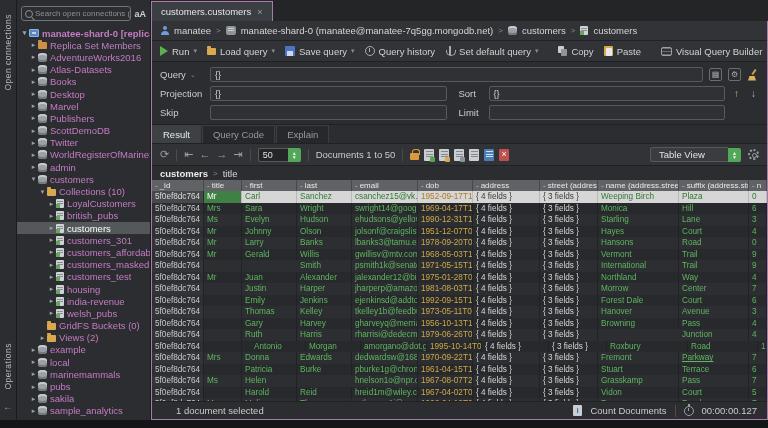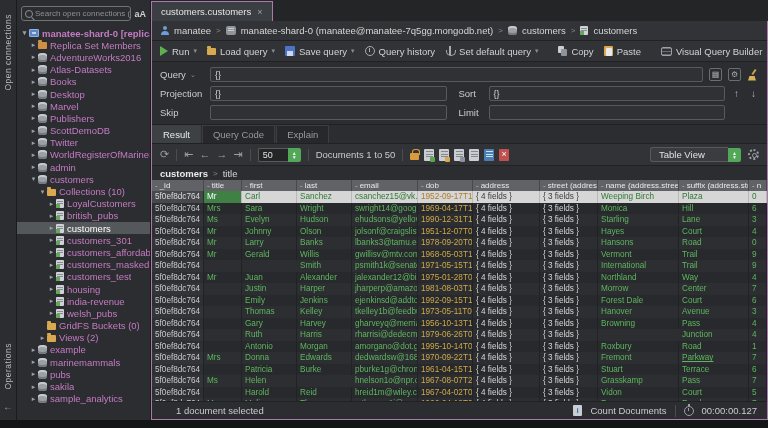"Antonio" div.td { margin-left: none -> 9px }
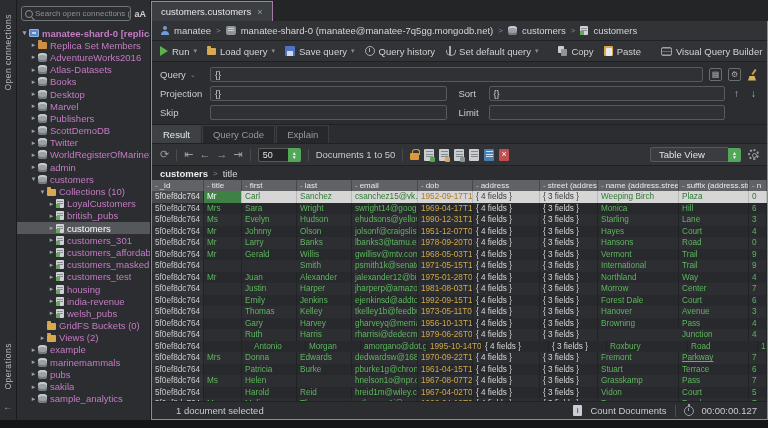"local" div.ti { html: none -> <div> <span>▸</span> <span></span> <span>local</span> </div> }
